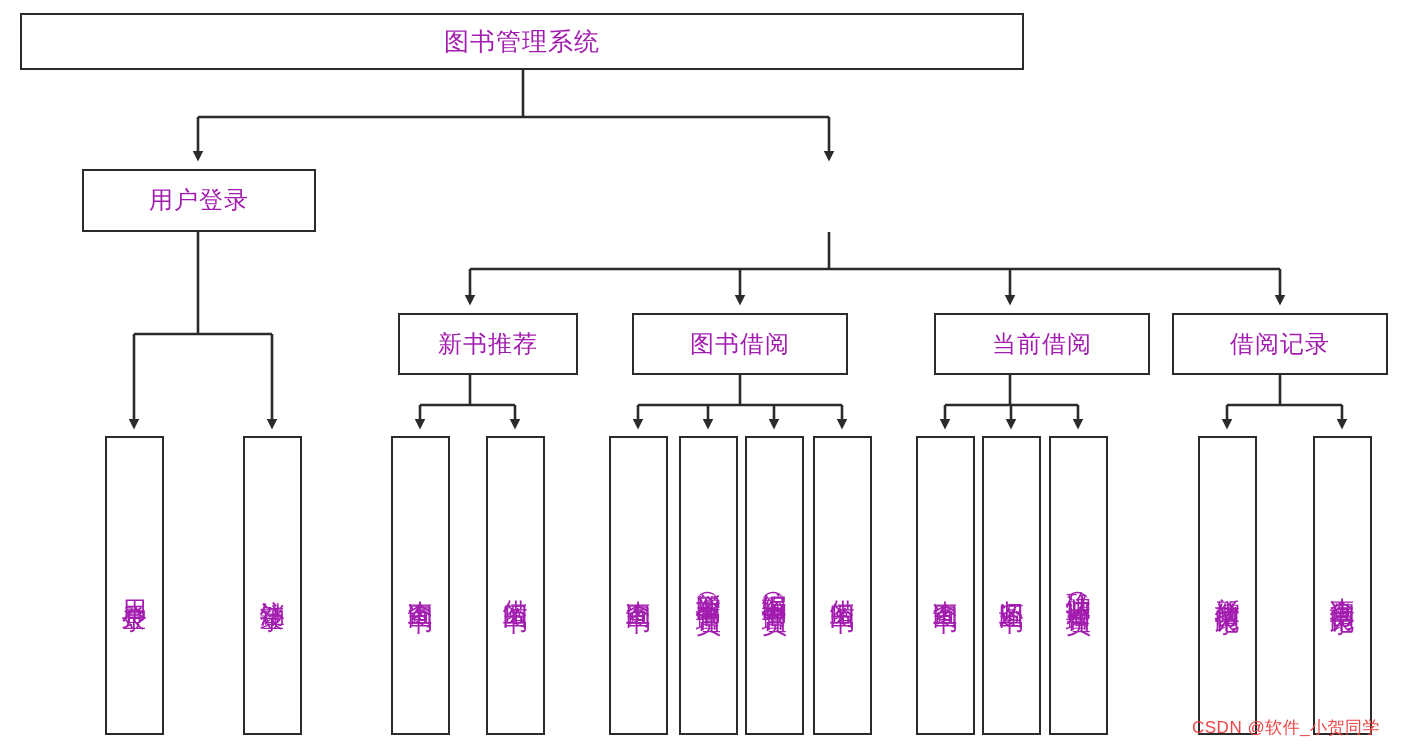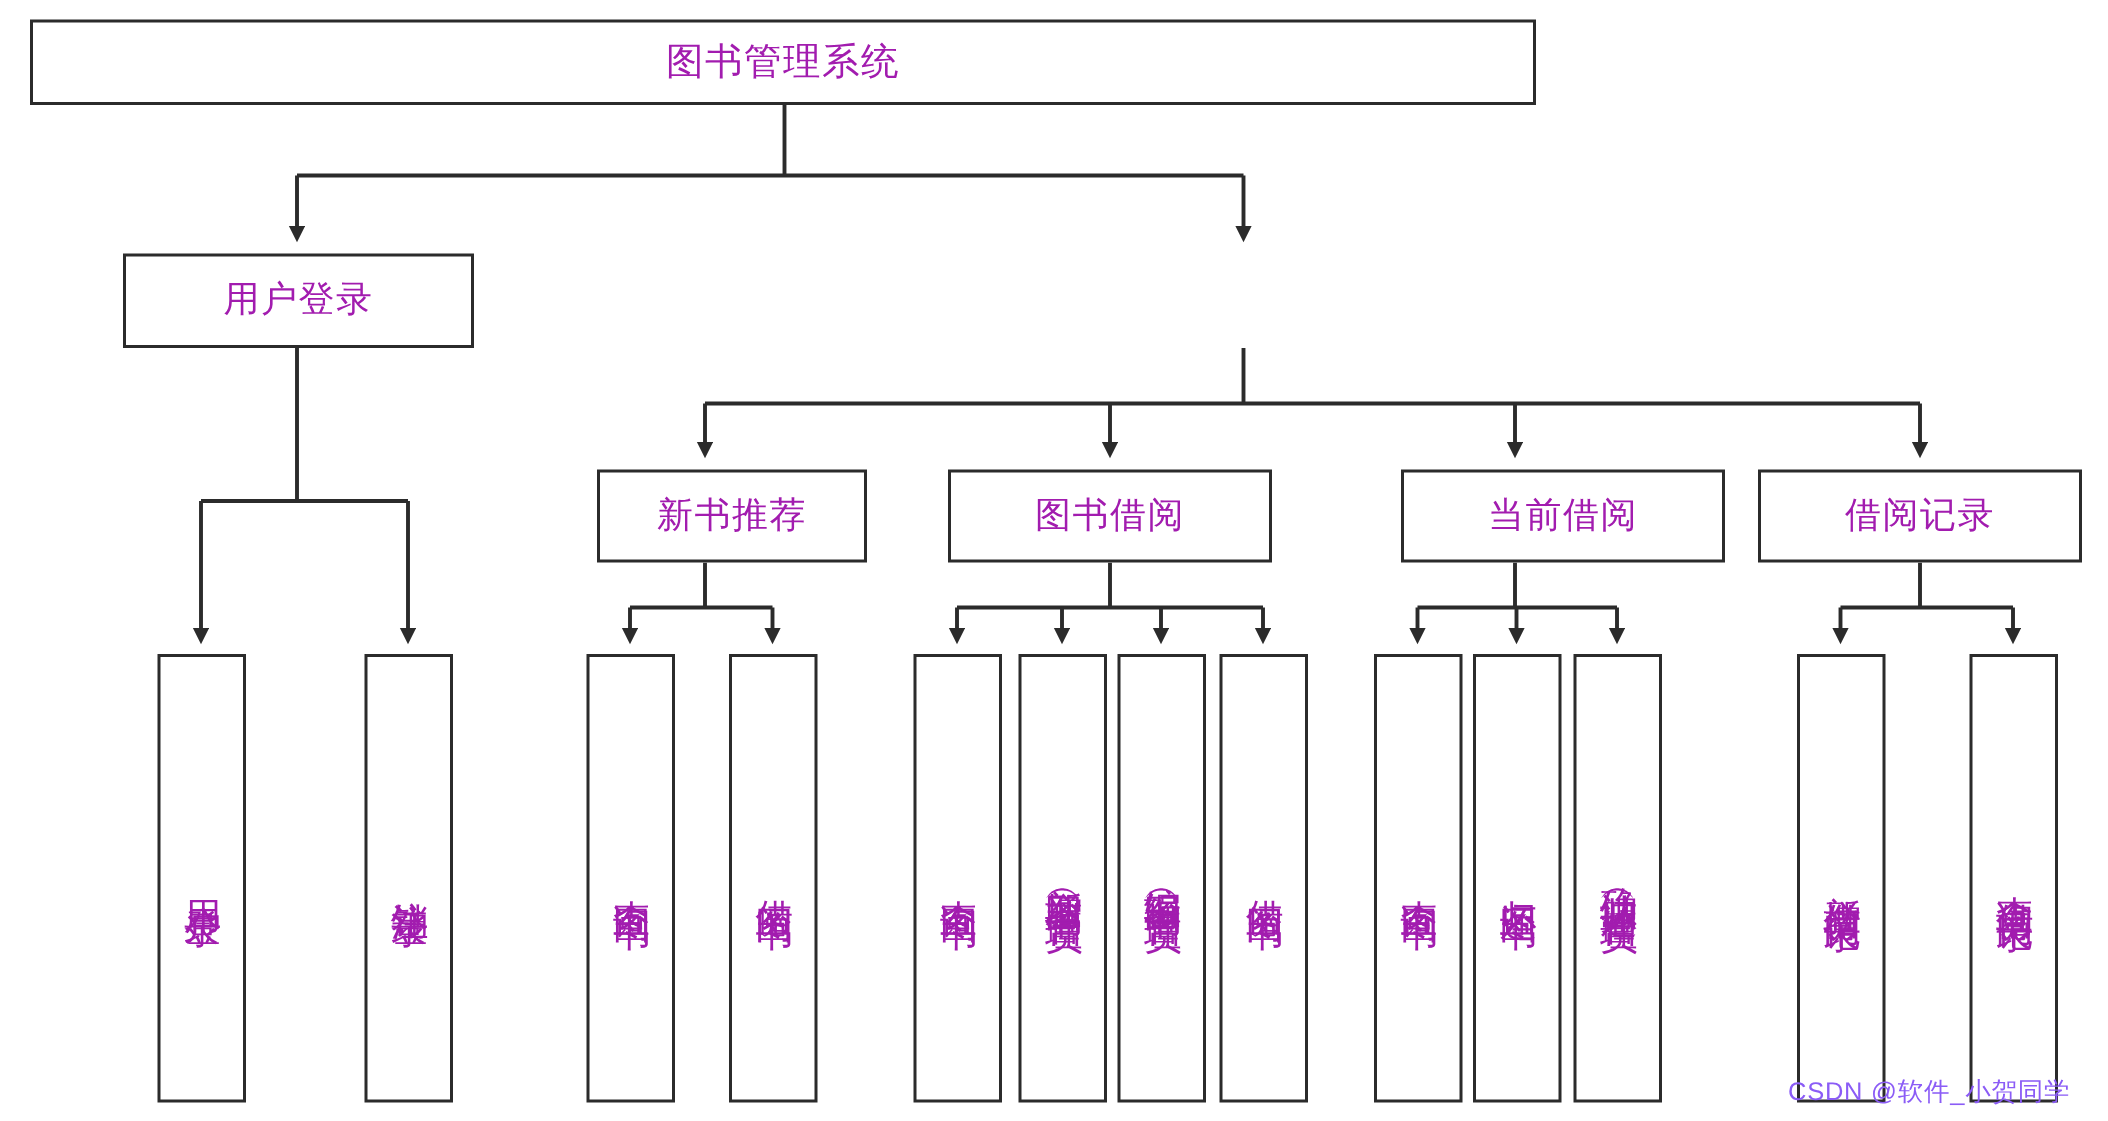"CSDN @软件_小贺同学" .watermark { color: #8b5cf6 -> #ef4444 }
